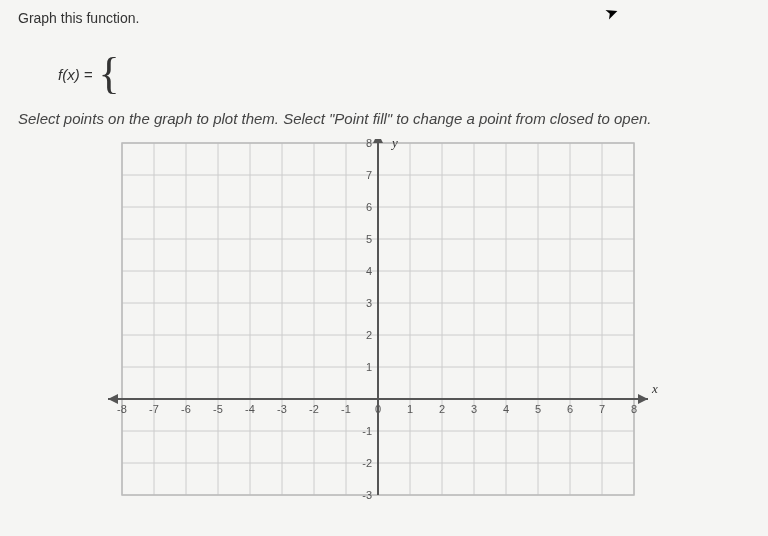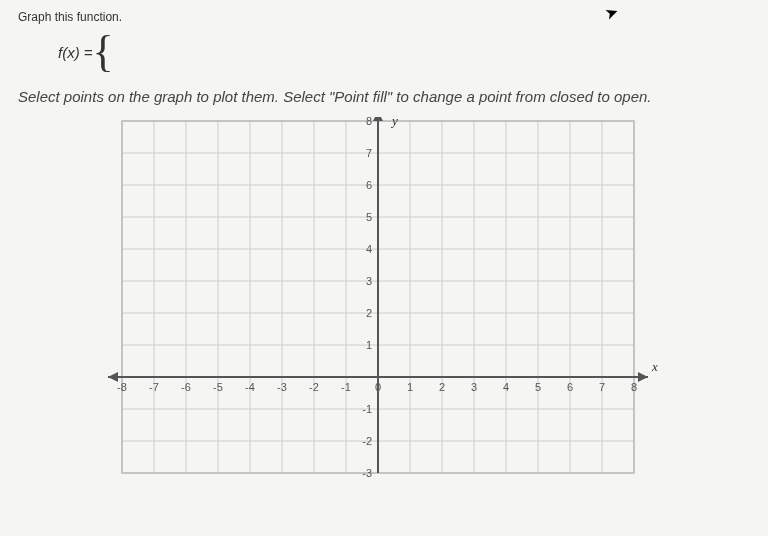"Graph this function." .prompt-title { font-size: 12px -> 14px; margin-bottom: 8px -> 28px }
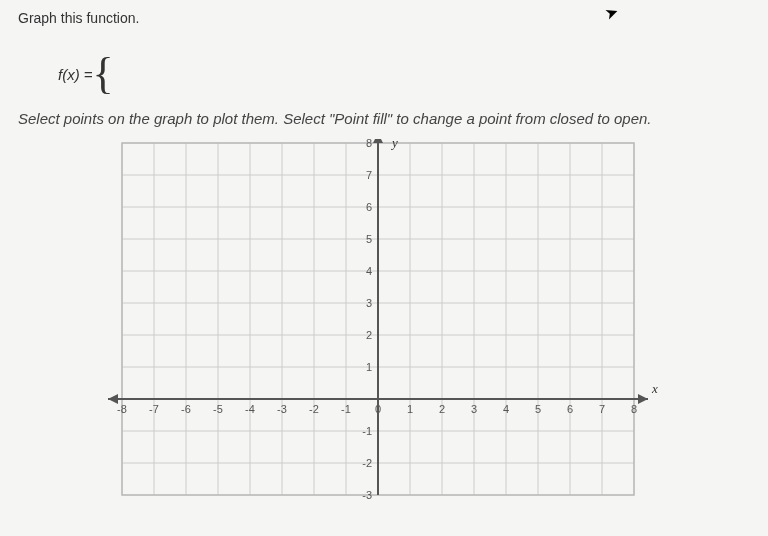"f(x) =" .fx-label { margin-right: 0 -> 6px }
